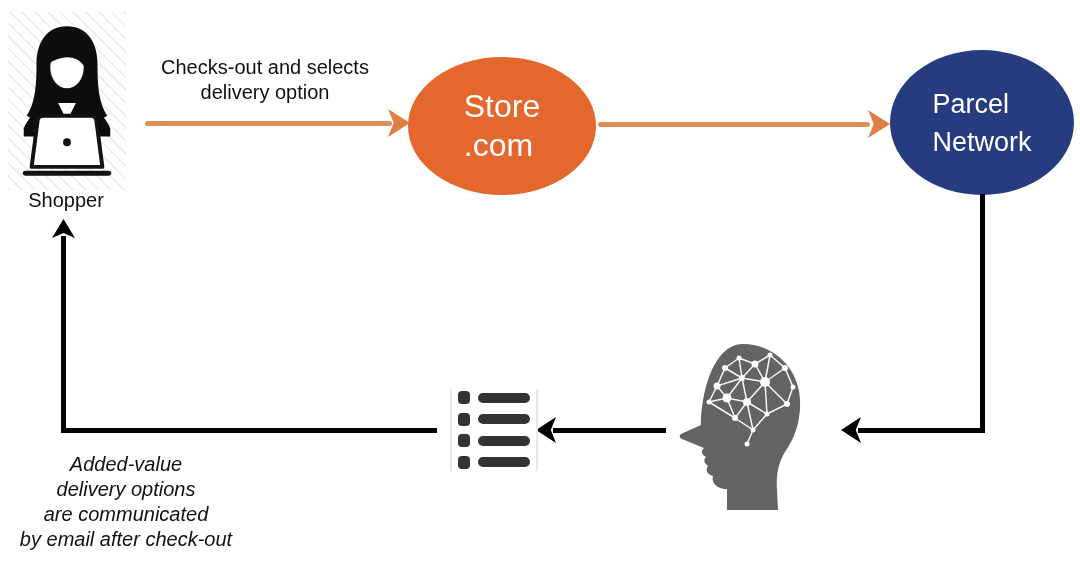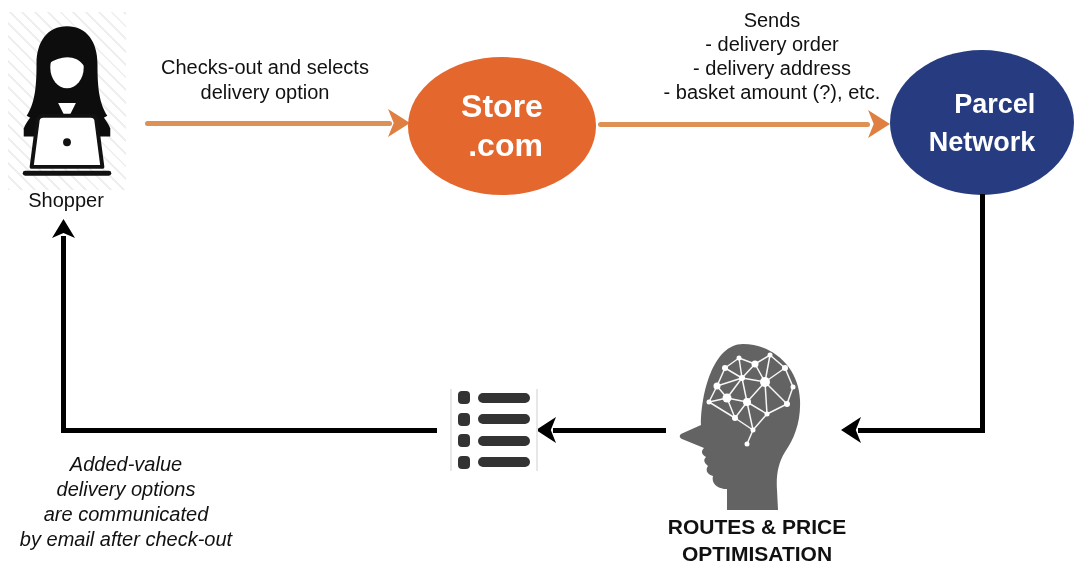"Sends" div.txt { html: <div>Sends - delivery order - delivery address - basket amount (?), etc.</div> -> none }
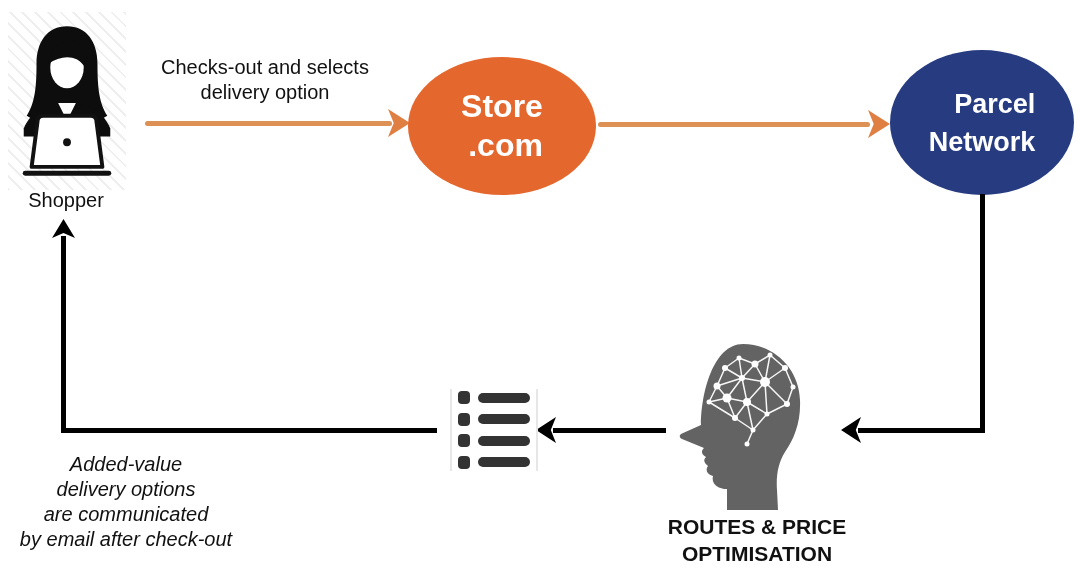"Store" .node-ellipse { font-weight: bold -> normal; text-align: right -> left }
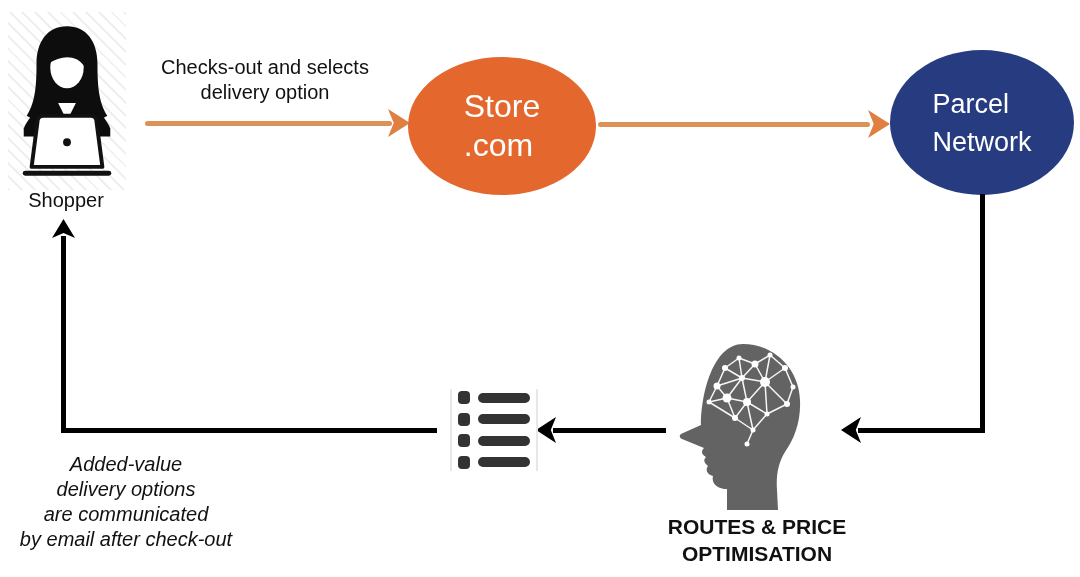"ROUTES & PRICE" div.txt { html: <div>ROUTES &amp; PRICE OPTIMISATION</div> -> none }
